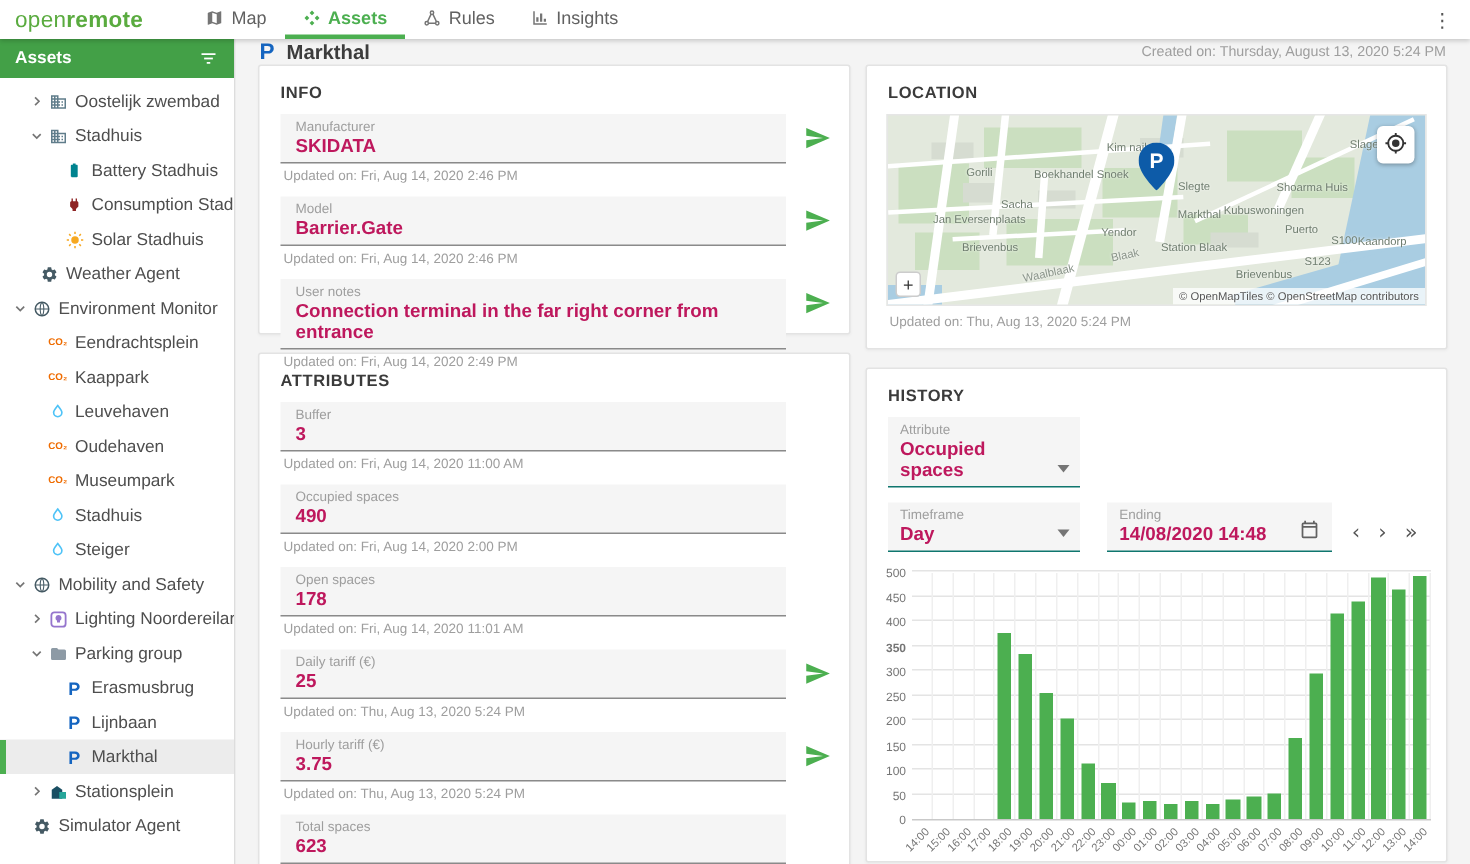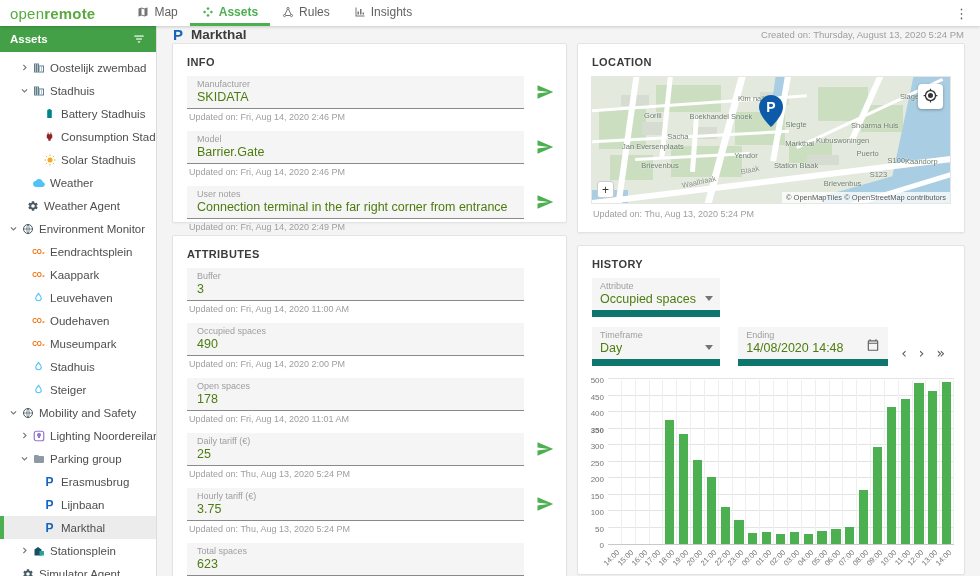"SKIDATA" .f-value { color: #4d7c0f -> #be185d; font-weight: none -> bold }
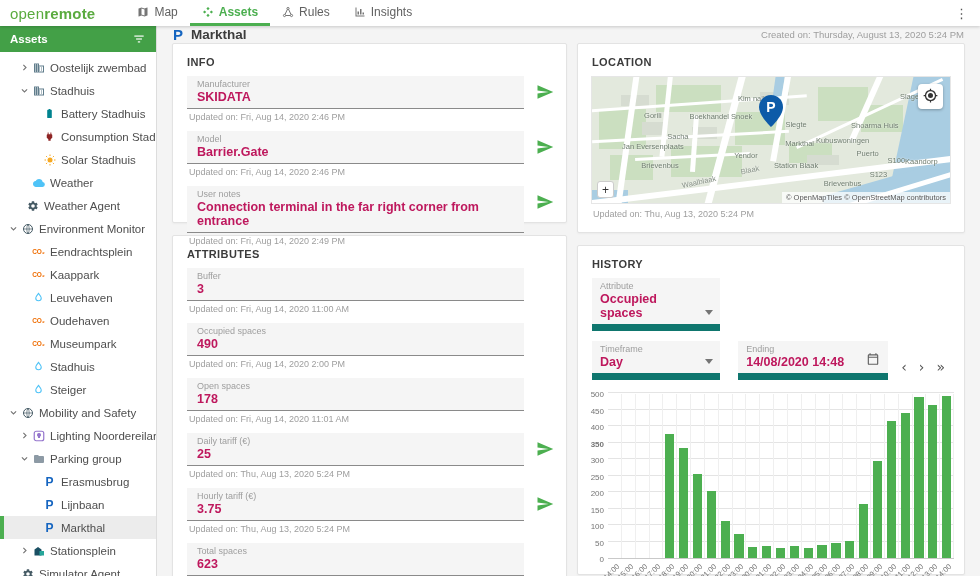"Weather" div.tree-row { html: <div> <span></span> <span> <svg> <path></path> </svg> </span> <span>Weather</span> </div> -> none }
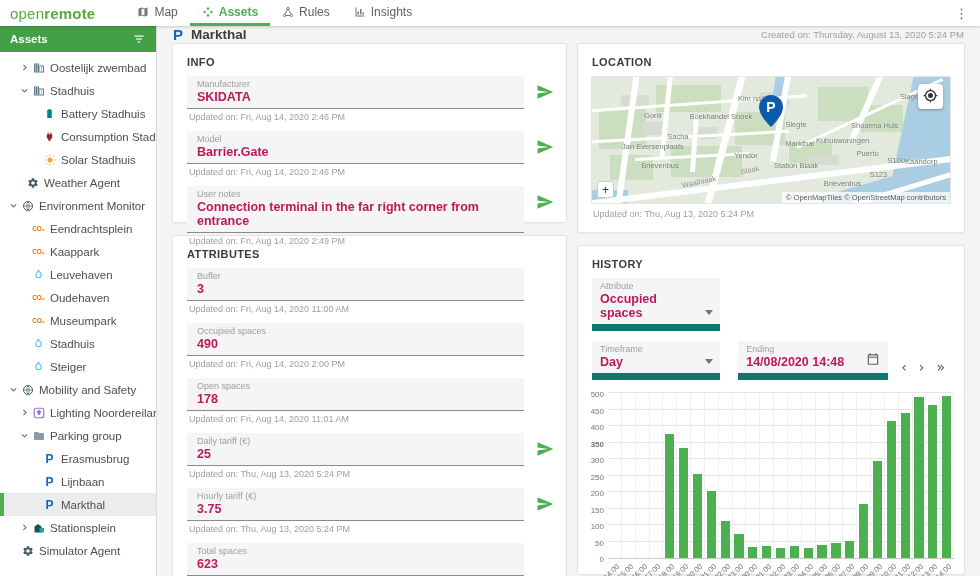"Attribute" .selbox { border-bottom: 7px solid #0f766e -> 1px solid #0f766e }
